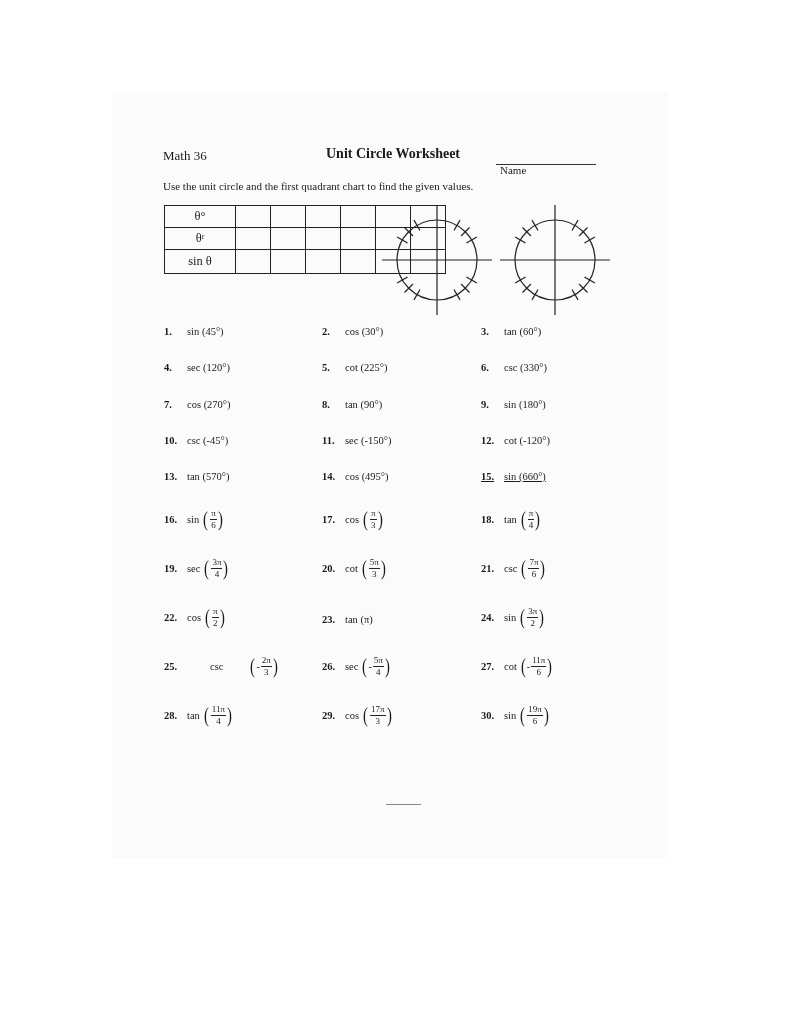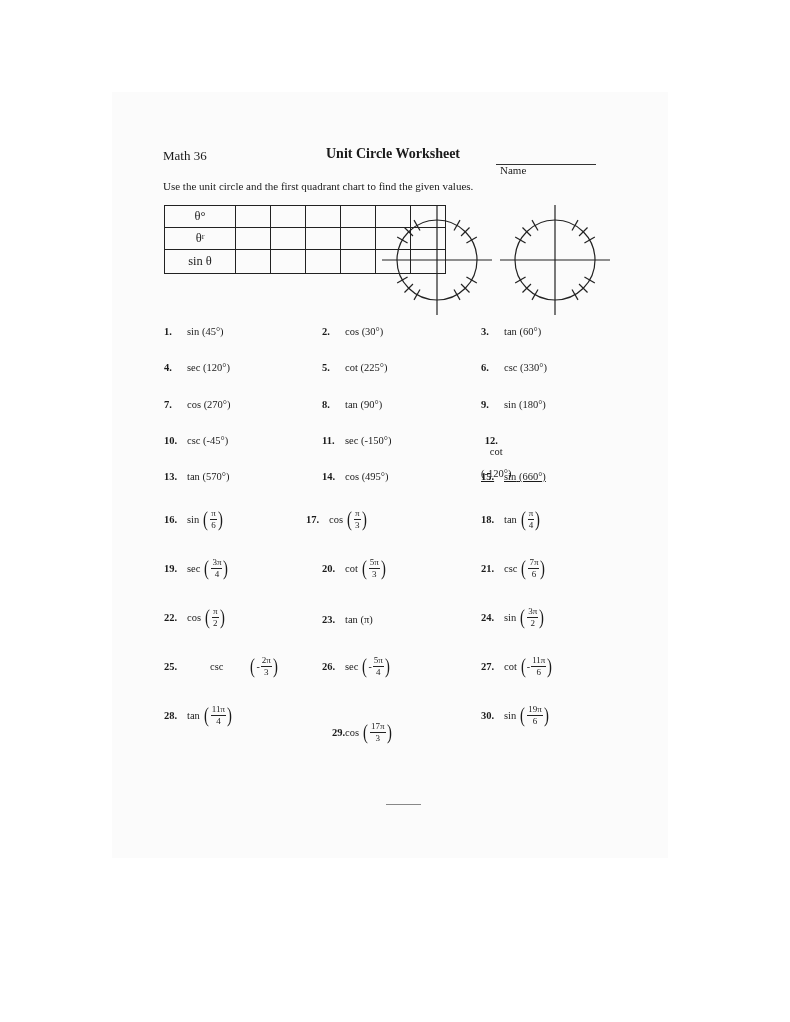"12." div.prob { flex-direction: column -> none }
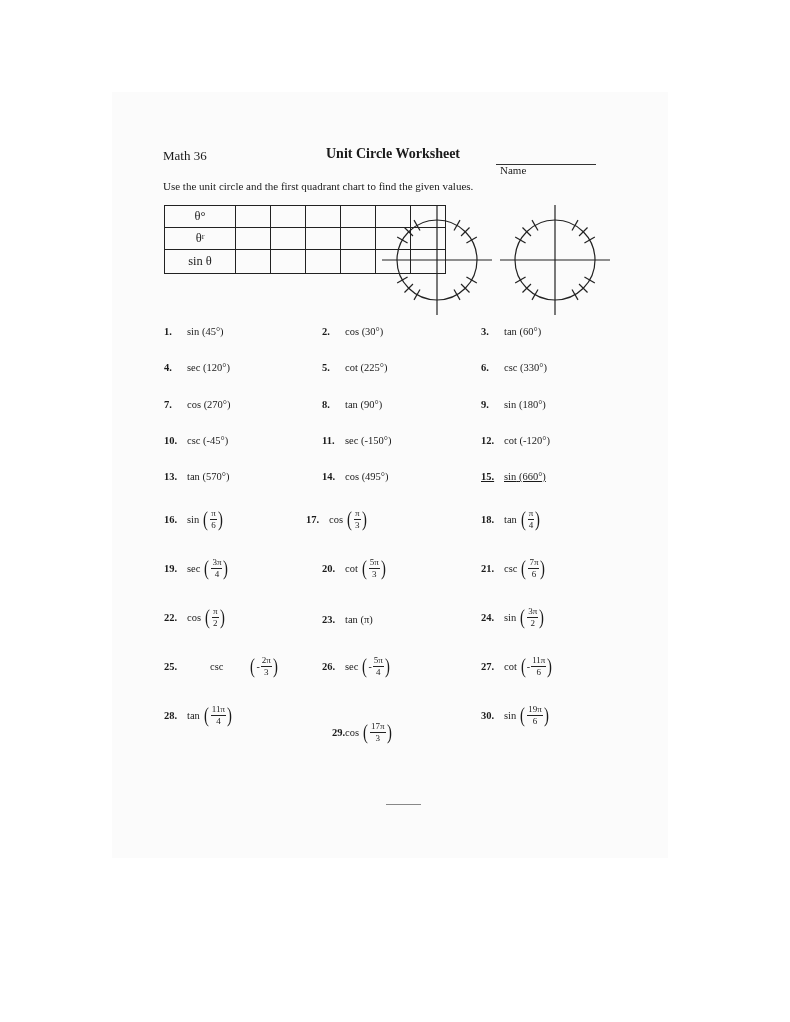"17." div.prob { left: 306px -> 322px }
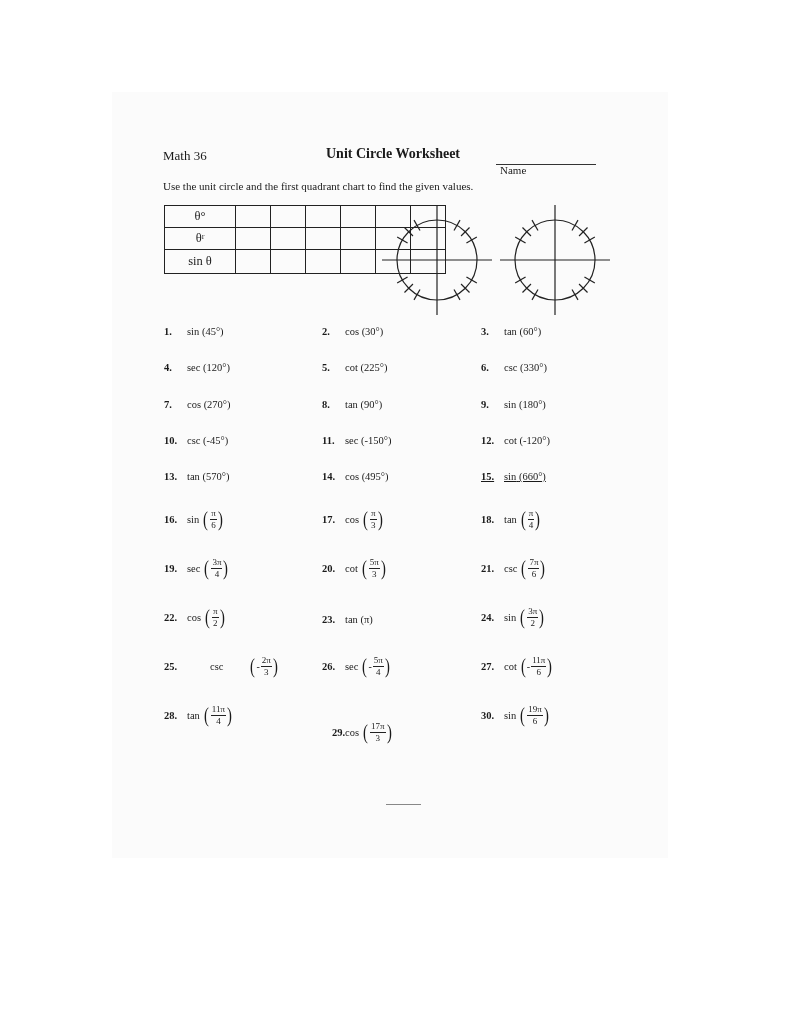"29." div.prob { text-align: right -> none; top: 722px -> 705px }
